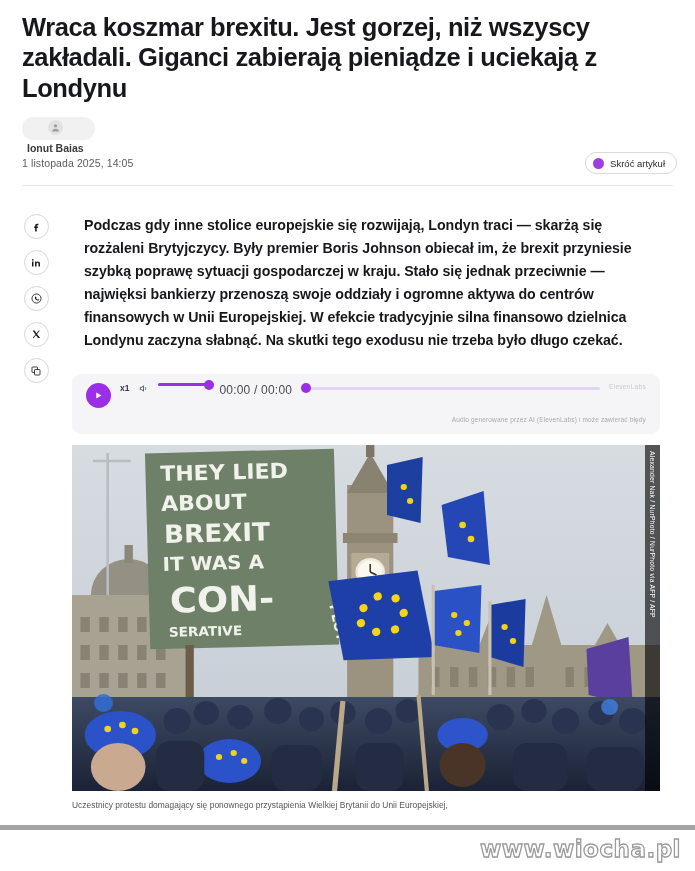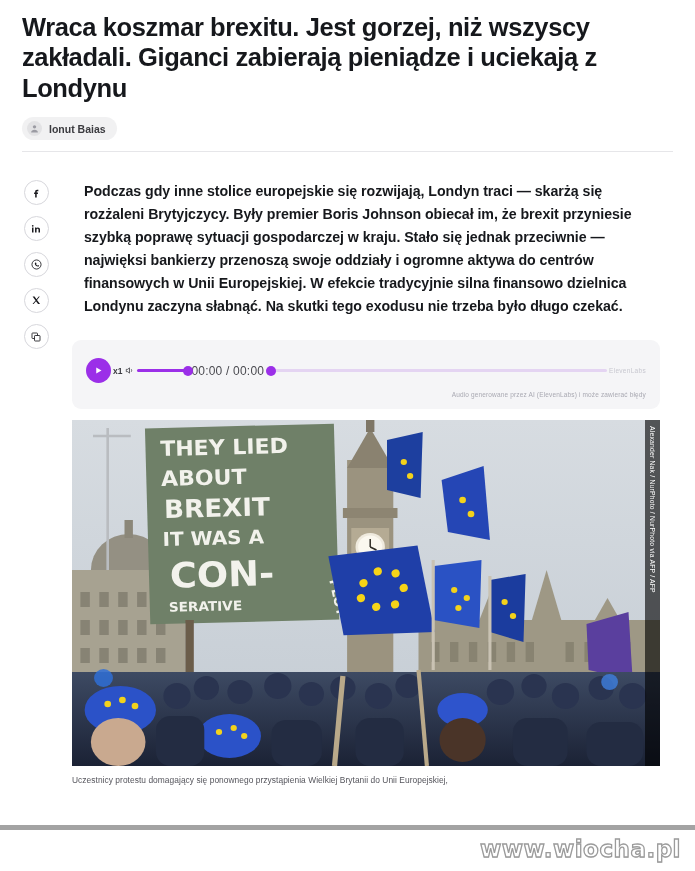"Ionut Baias" .author-row { flex-direction: none -> column }
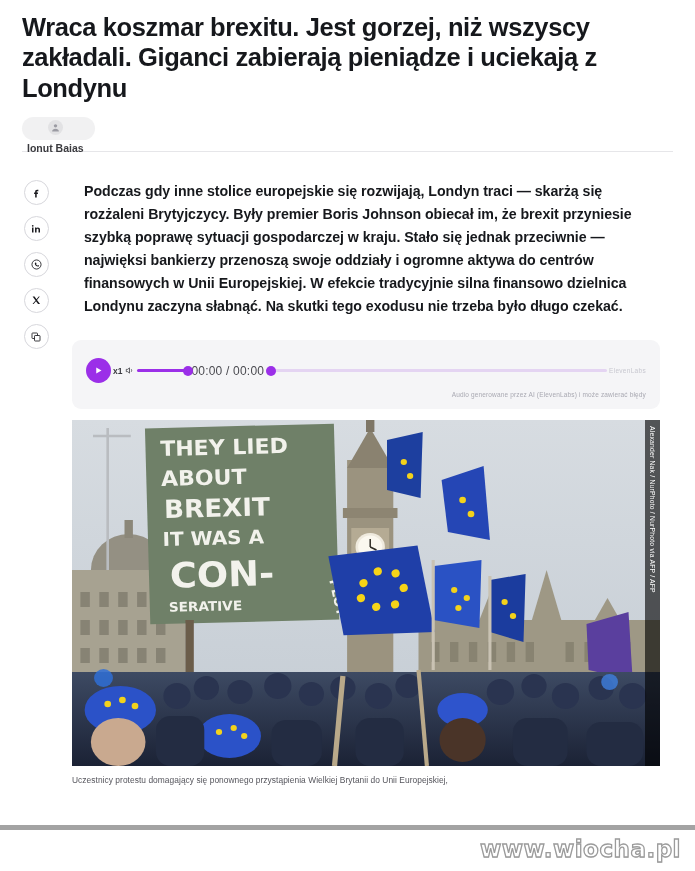"1 listopada 2025, 14:05" div.meta-row { html: none -> <div> <span>1 listopada 2025, 14:05</span> <button> <span></span> <span>Skróć artykuł</span> </button> </div> }
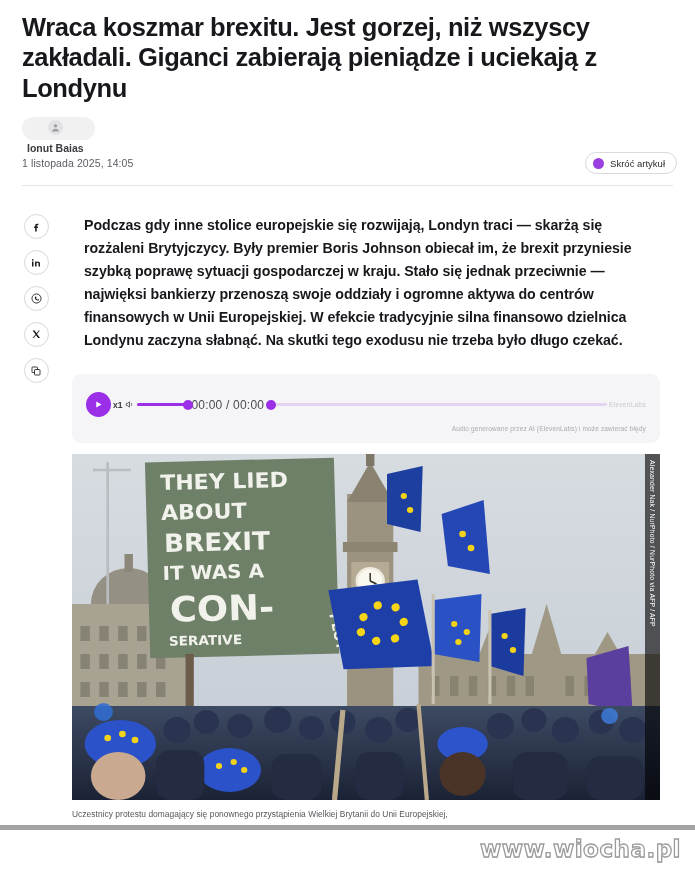"x1" .player-controls { align-items: center -> flex-start; gap: 2px -> 9px; margin-top: 9px -> none }
